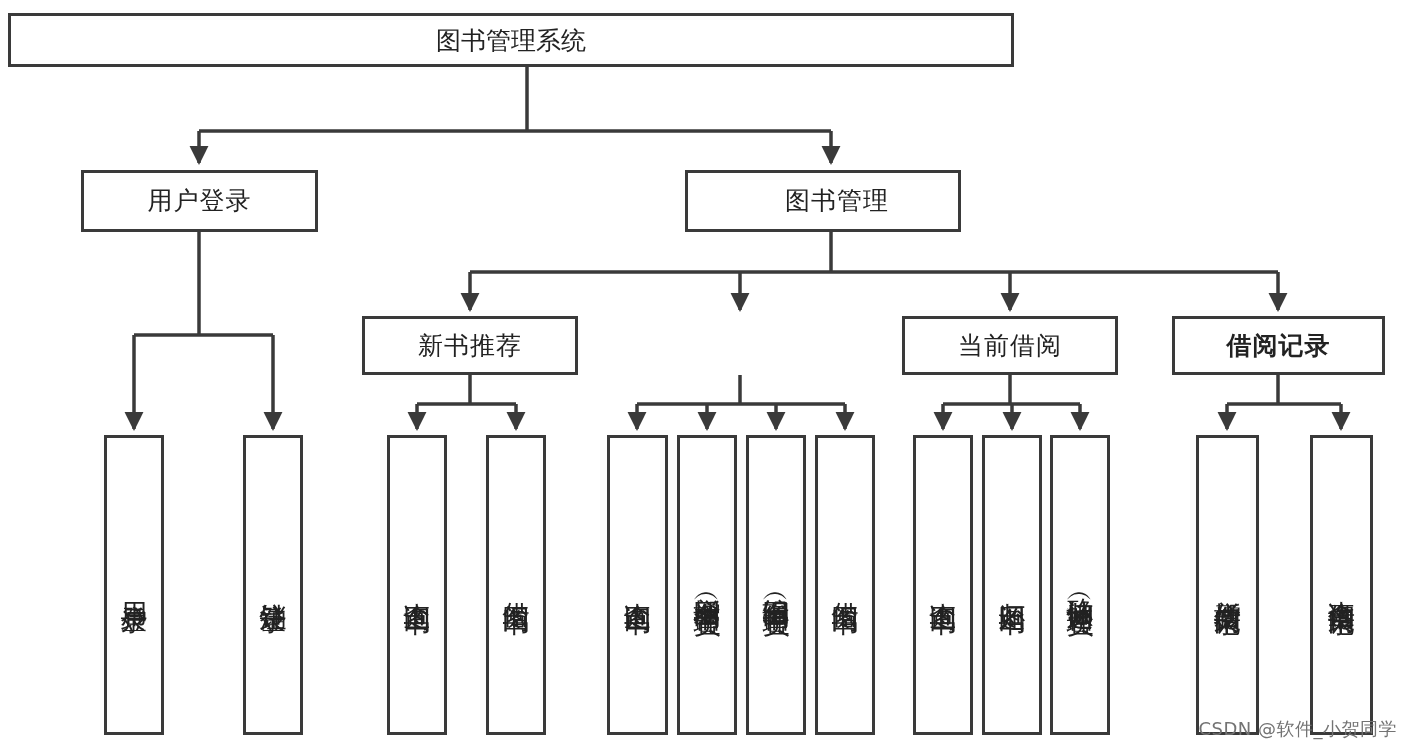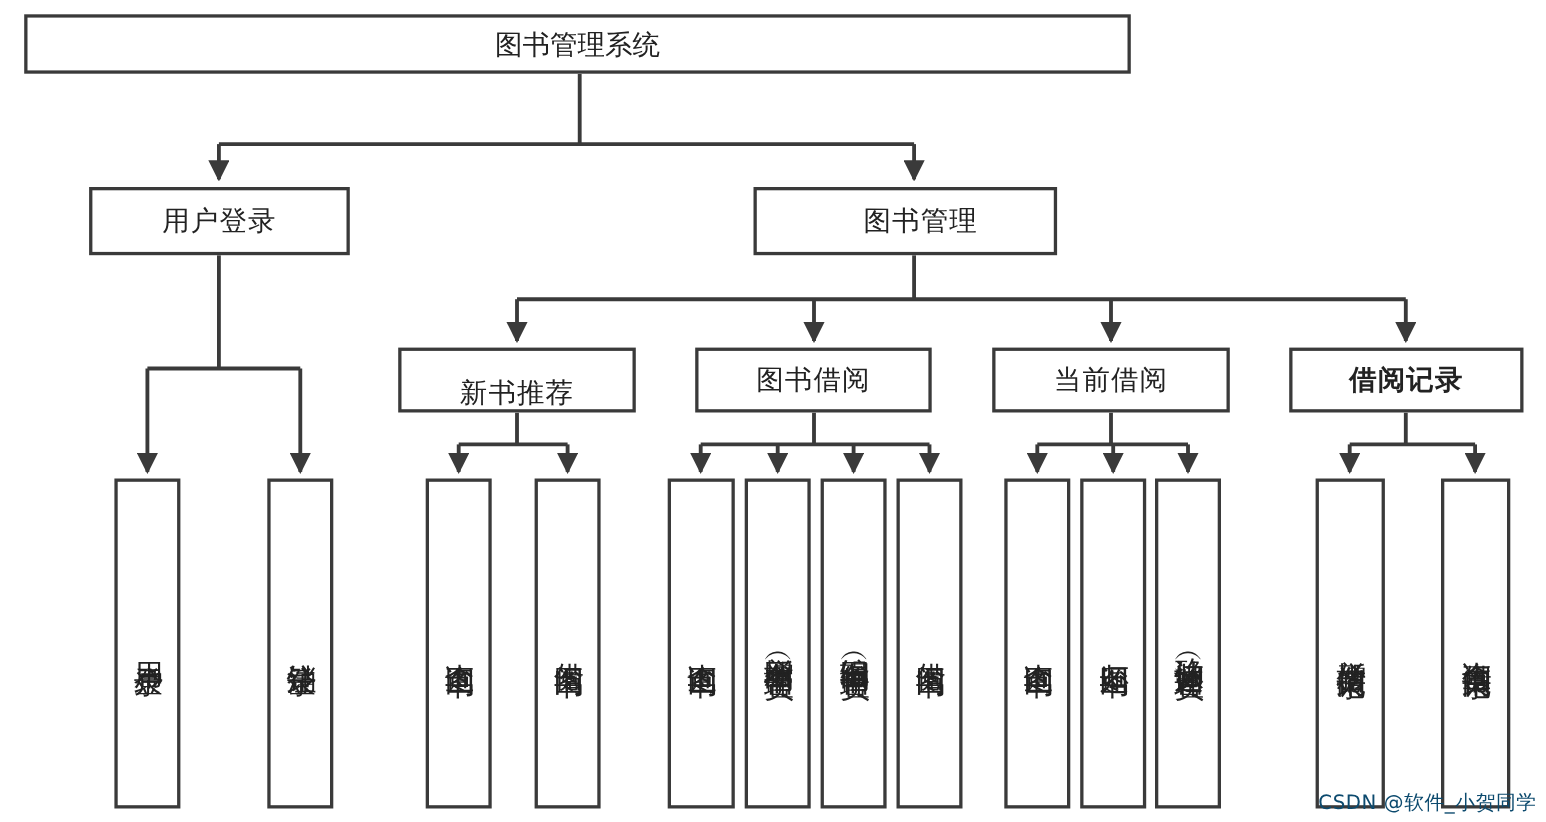"图书管理系统" div.node { left: 22px -> 8px }
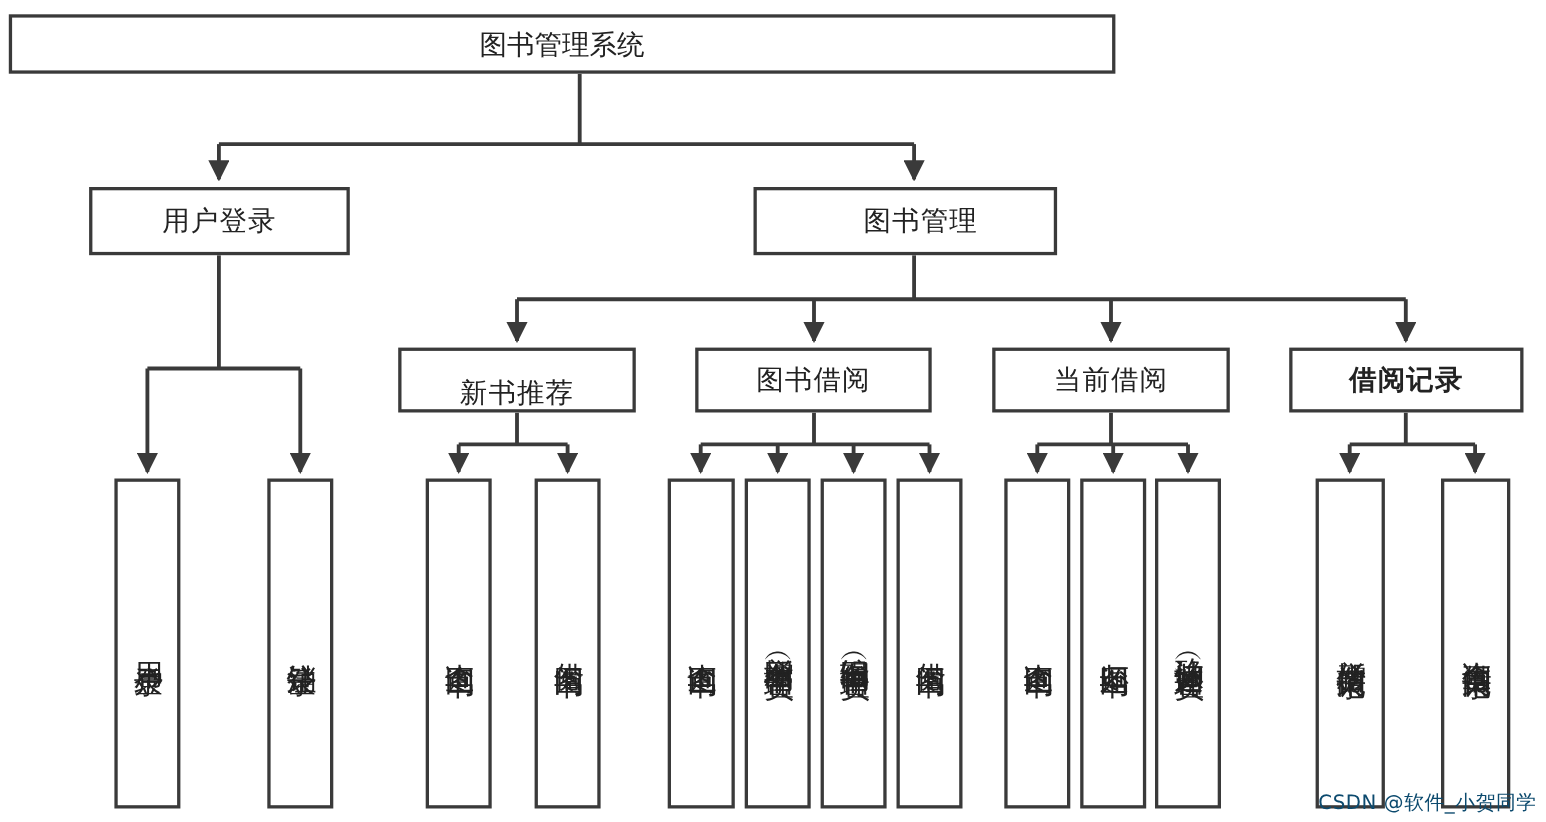"新书推荐" div.node { align-items: flex-end -> none }
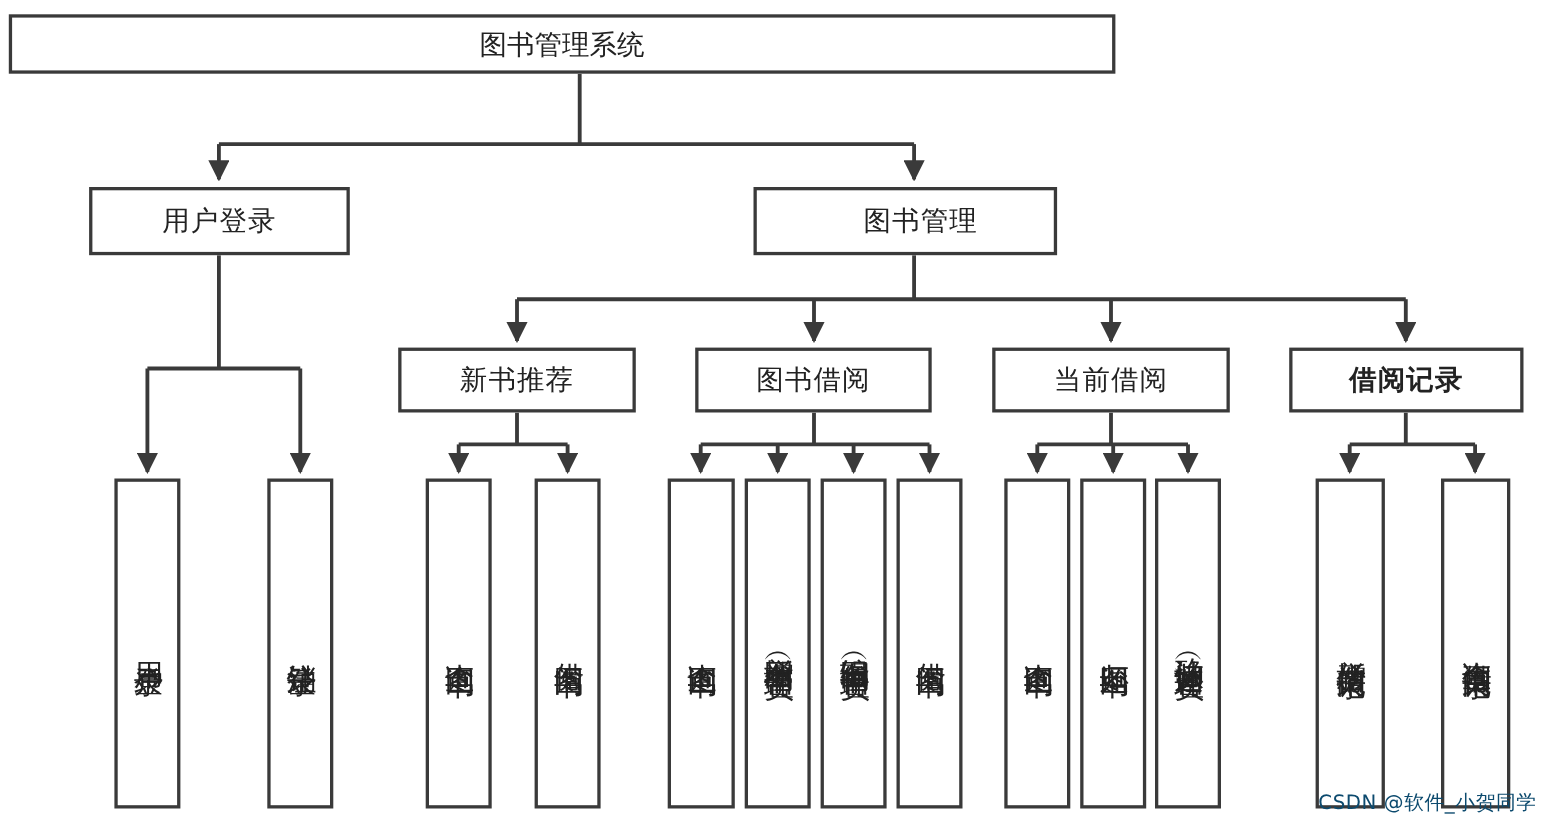"图书借阅" div.node { html: <div> <span>图书借阅</span> </div> -> none }
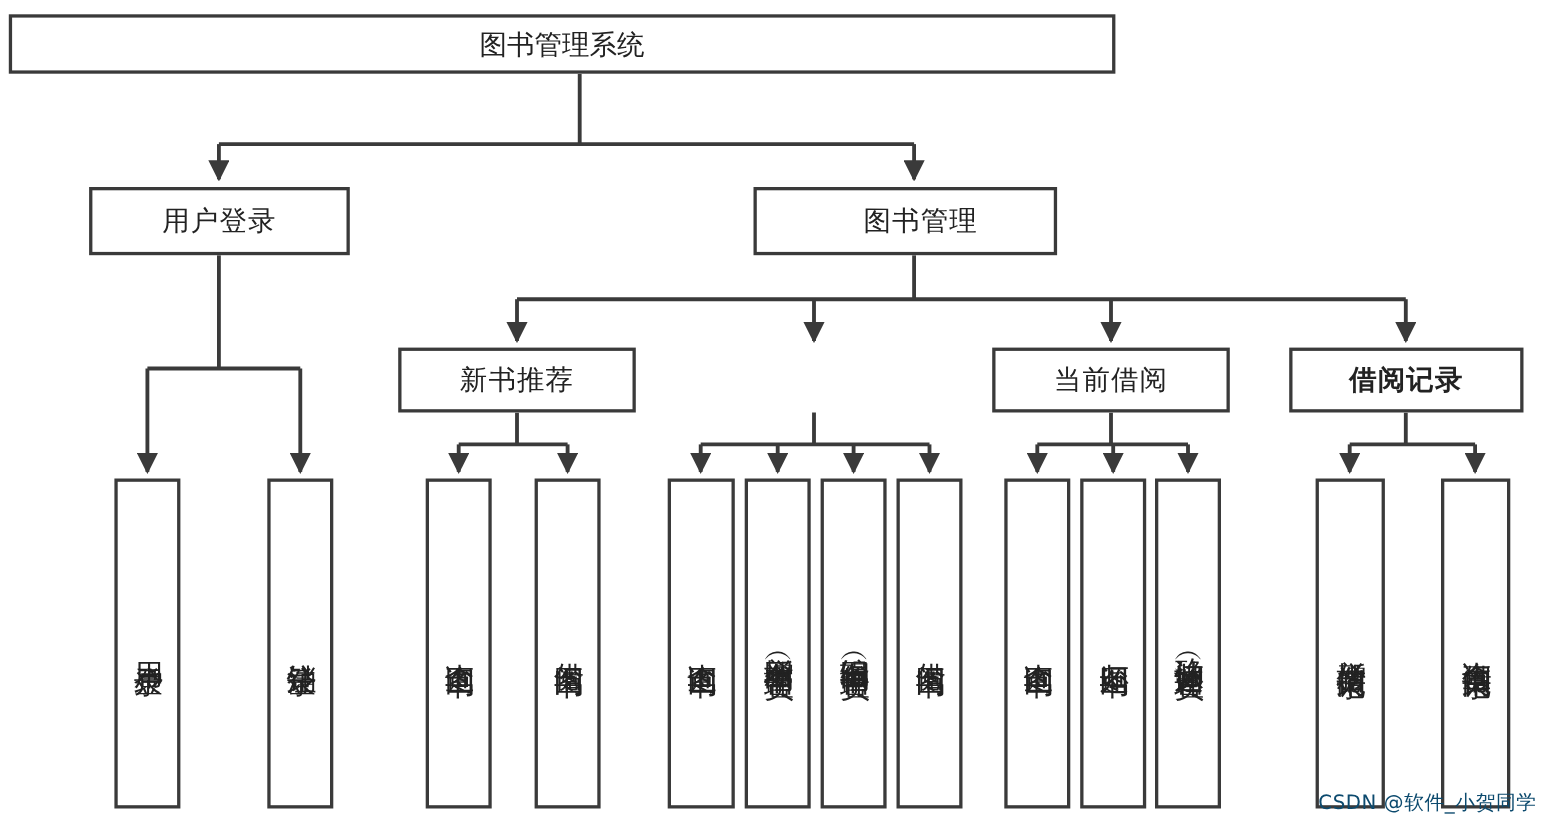"CSDN @软件_小贺同学" .watermark { color: #0c4a6e -> #737373 }
